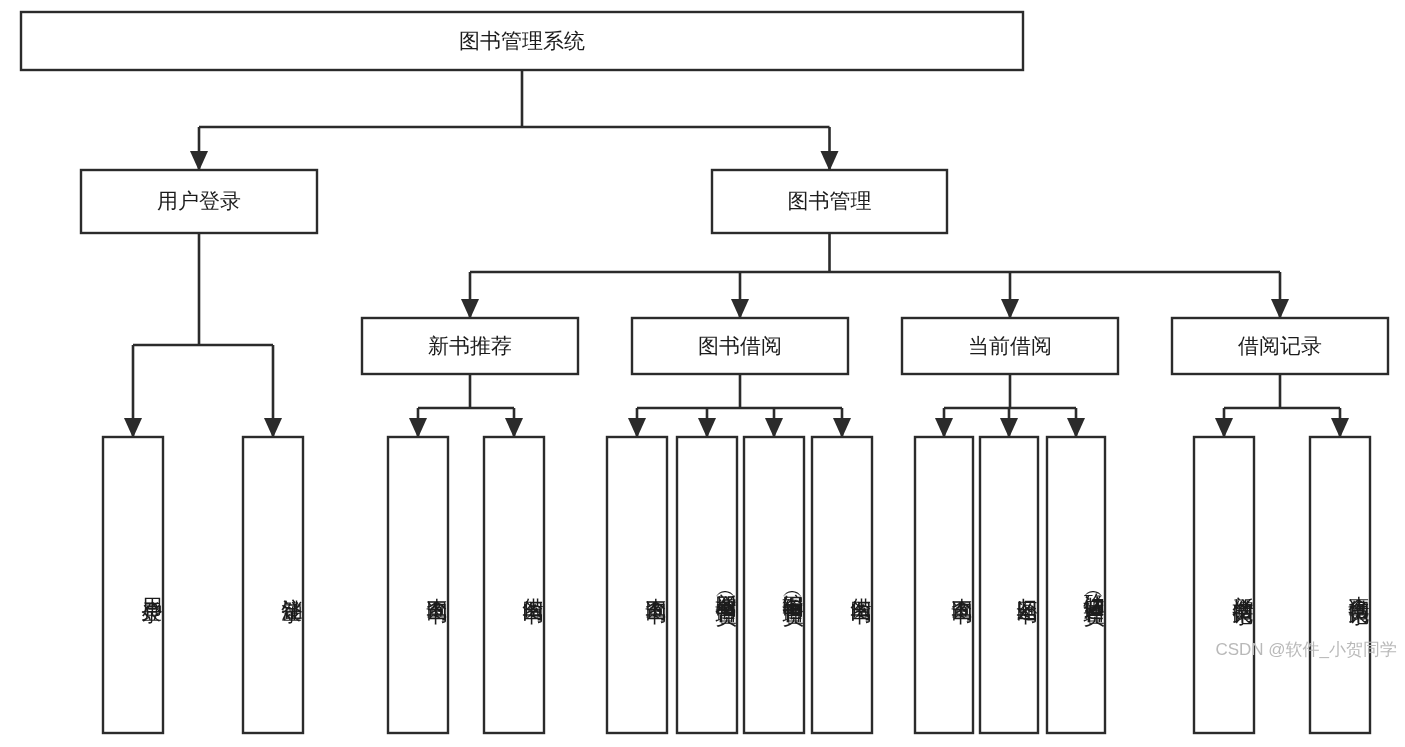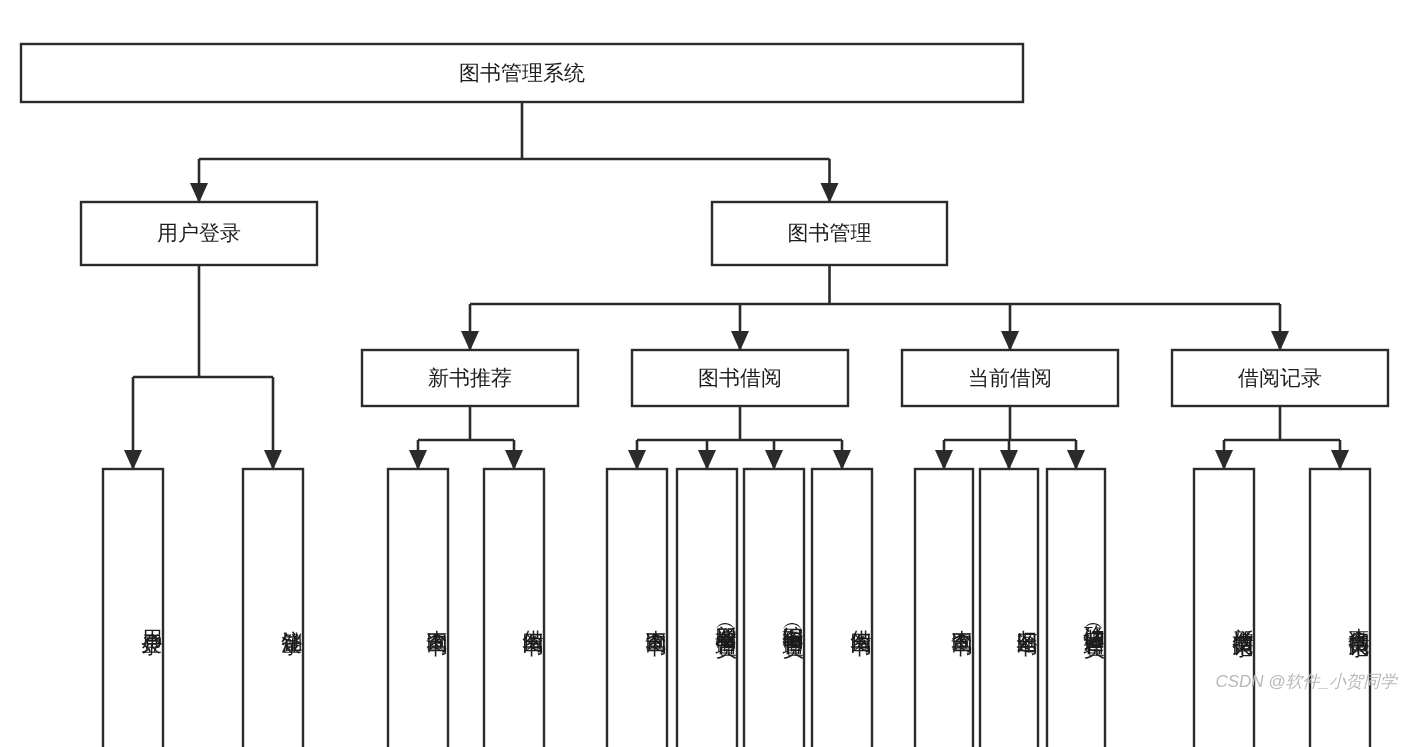"图书管理系统" #diagram-root { margin-top: 32px -> none }
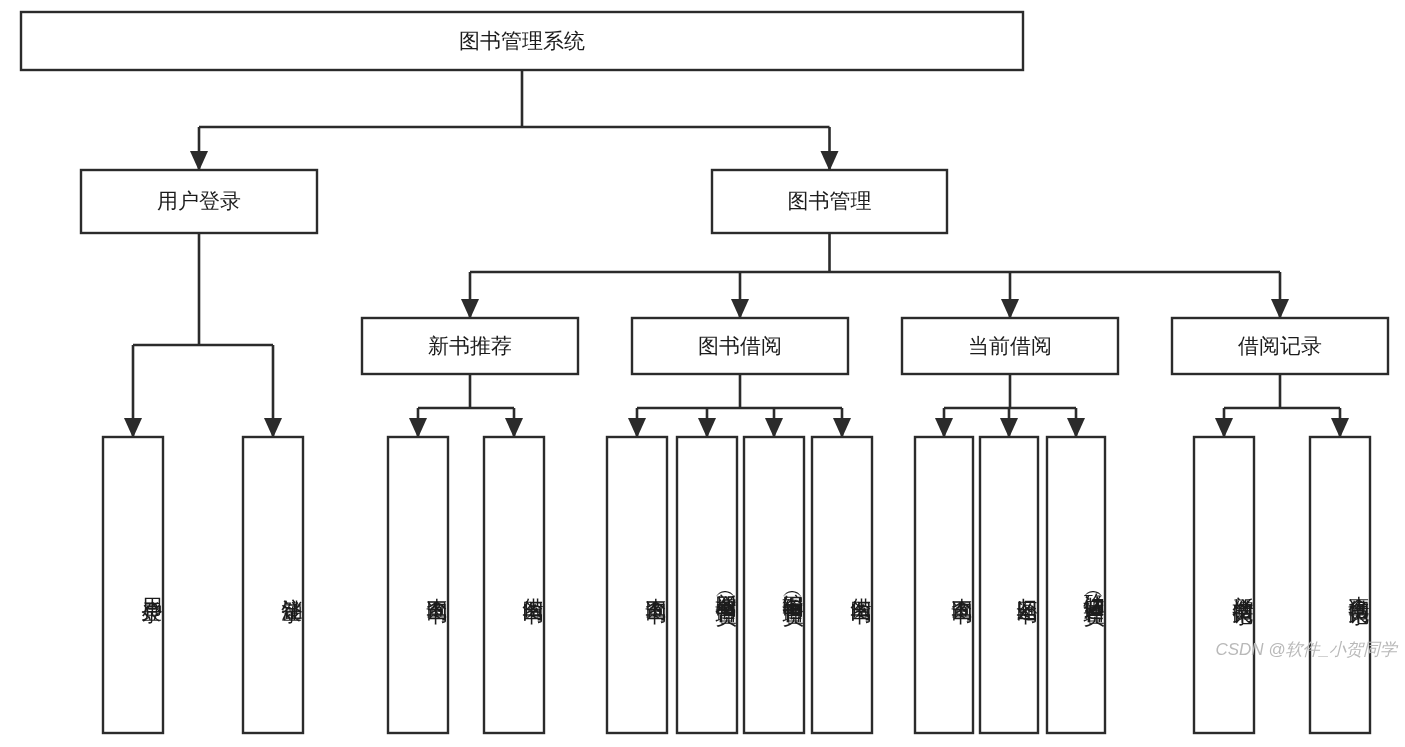"CSDN @软件_小贺同学" .watermark { font-style: italic -> none }
